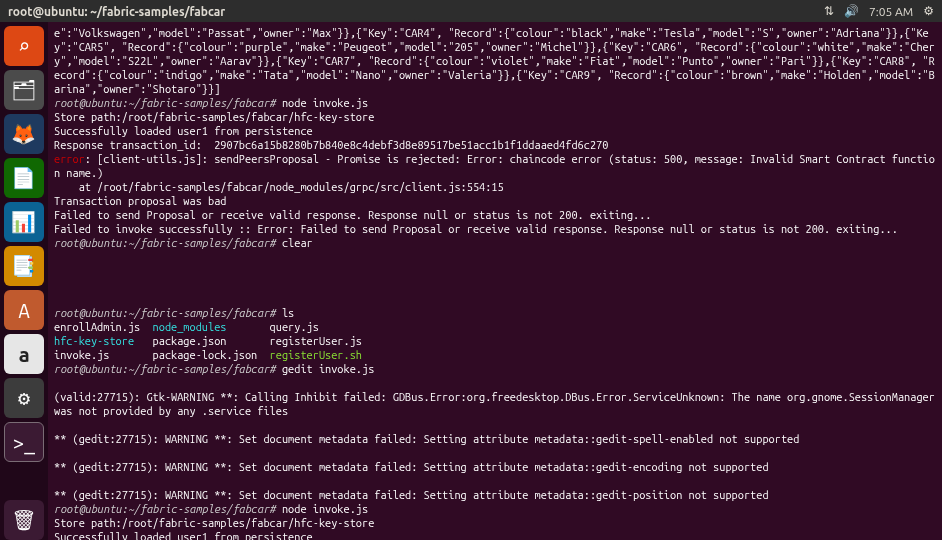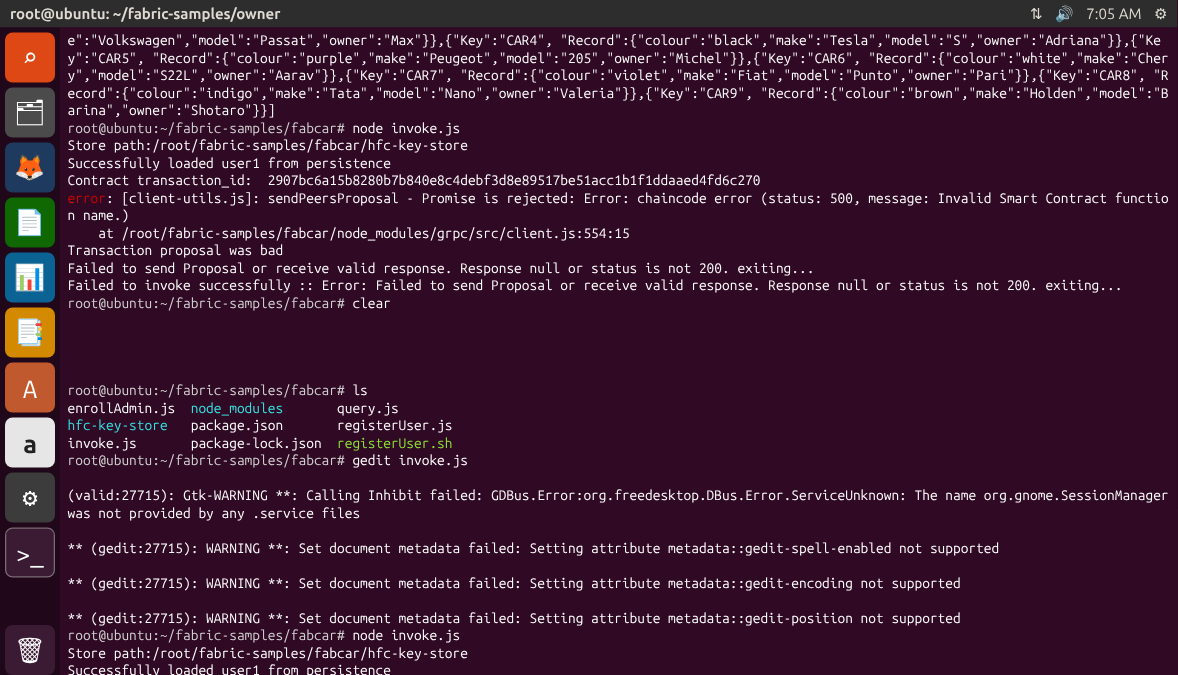"root@ubuntu: ~/fabric-samples/owner" span.topbar-title { text: /fabric-samples/owner -> /fabric-samples/fabcar }
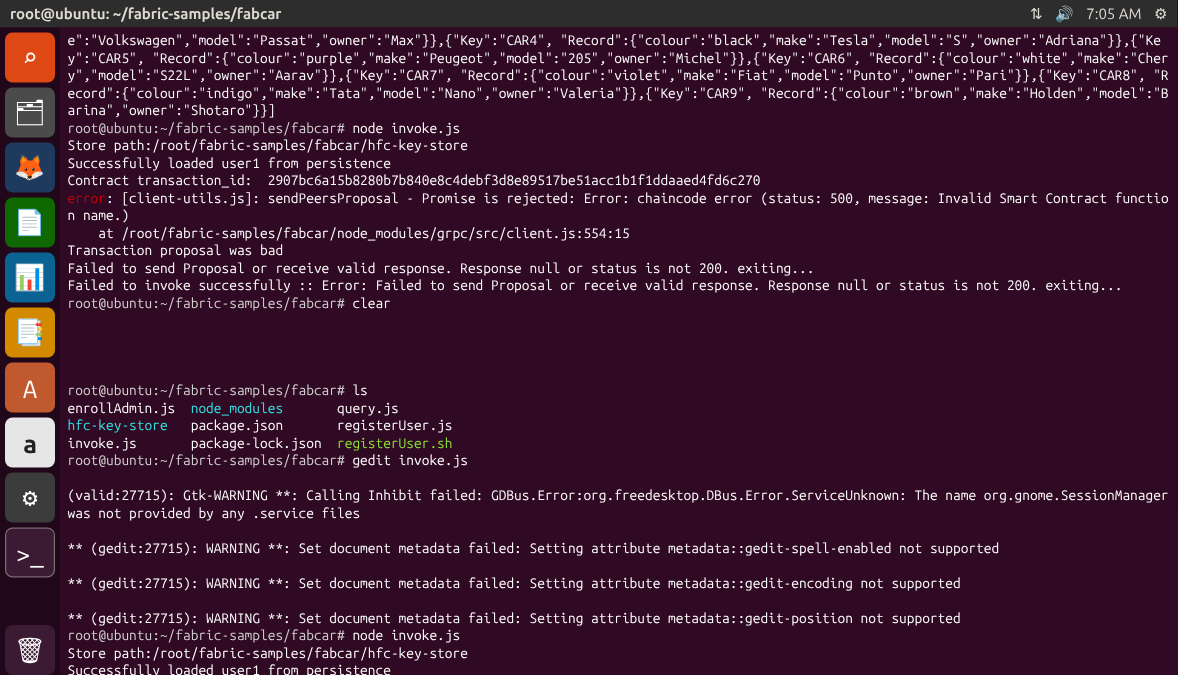"root@ubuntu:~/fabric-samples/fabcar#" .c-prompt { font-style: none -> italic }
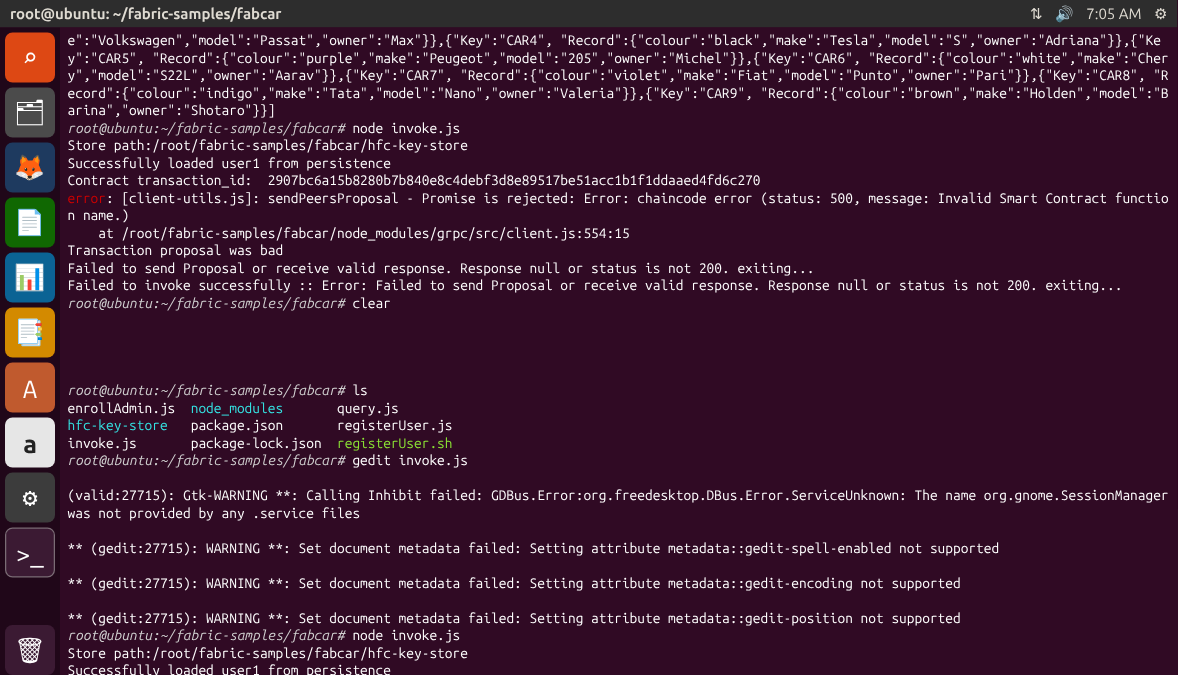"Contract transaction_id:" span { text: Contract -> Response }
